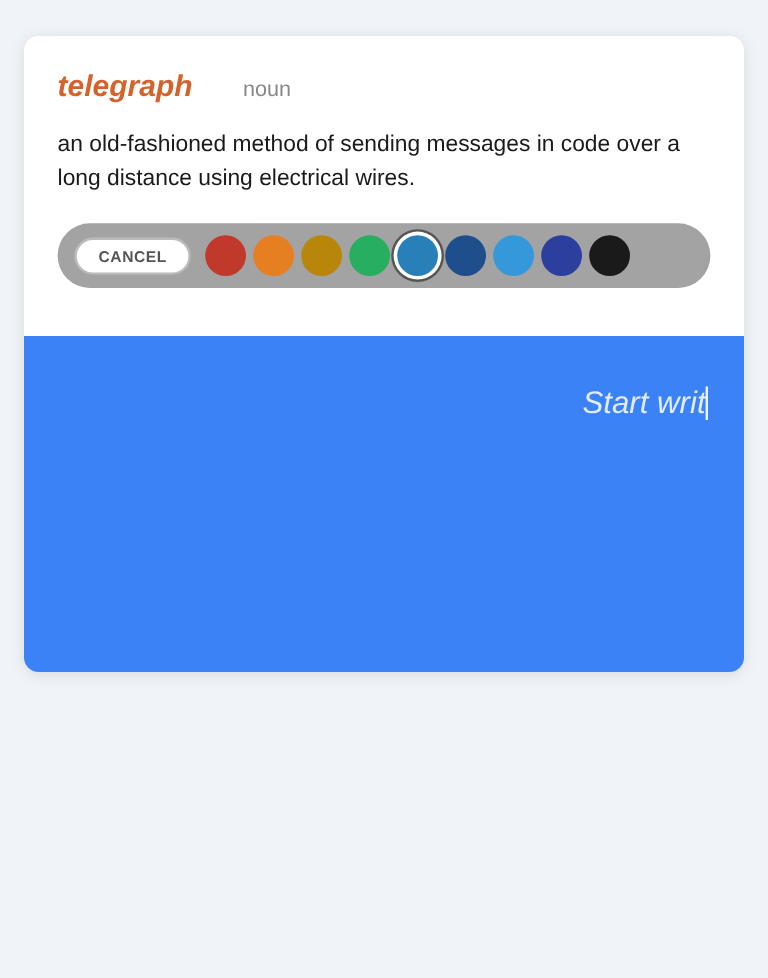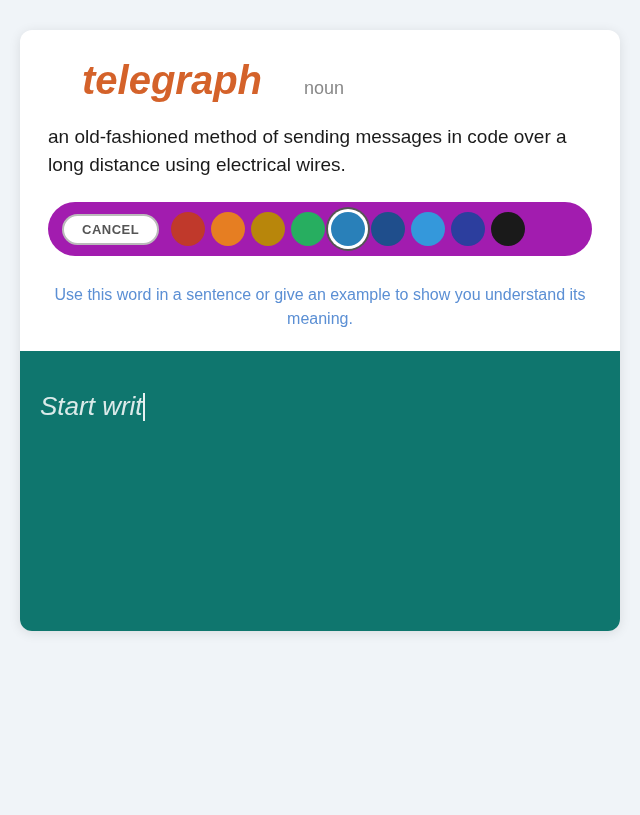"telegraph" .word-title { font-size: 40px -> 25px; margin-left: 34px -> none }
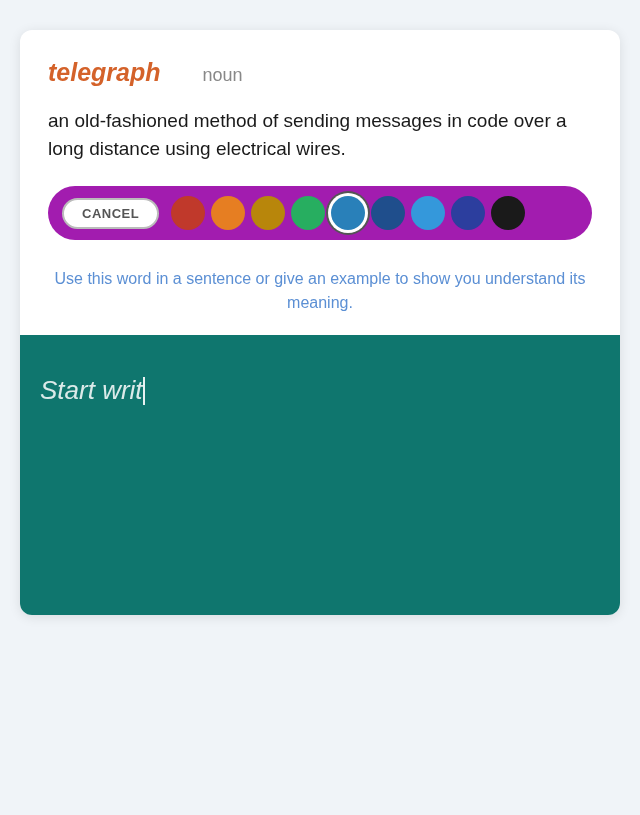"CANCEL" .color-toolbar { background: #a21caf -> #a3a3a3; margin-bottom: 27px -> 40px }
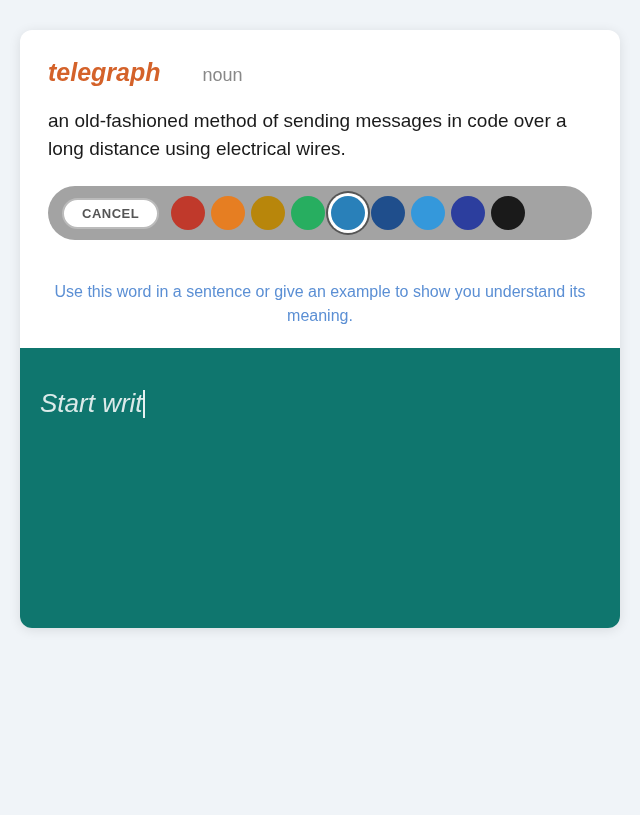"Use this word in a" p.instruction-text { html: <p>Use this word in a sentence or give an example to show you understand its meaning.</p> -> none }
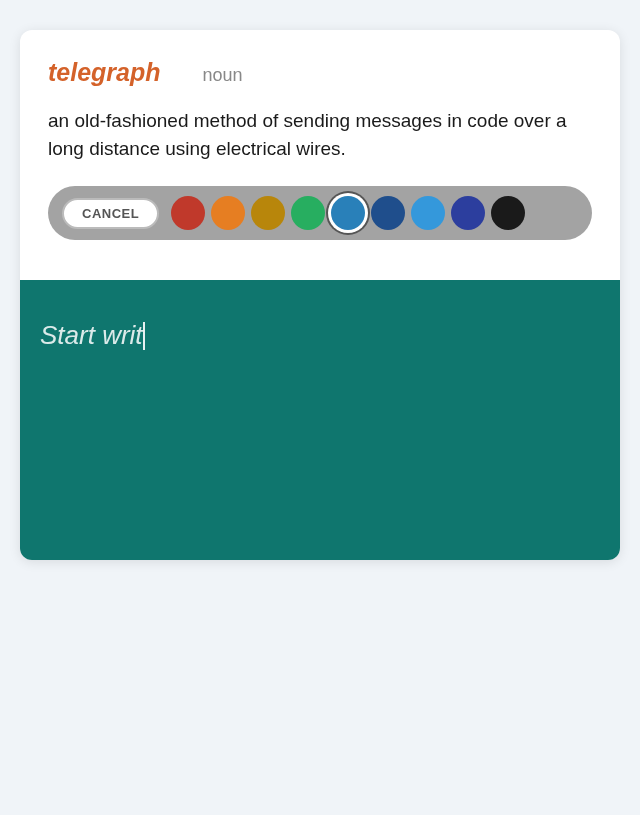"Start writ" .writing-area { background: #0f766e -> #3b82f6; justify-content: flex-start -> flex-end; padding: 40px 20px -> 40px 30px }
